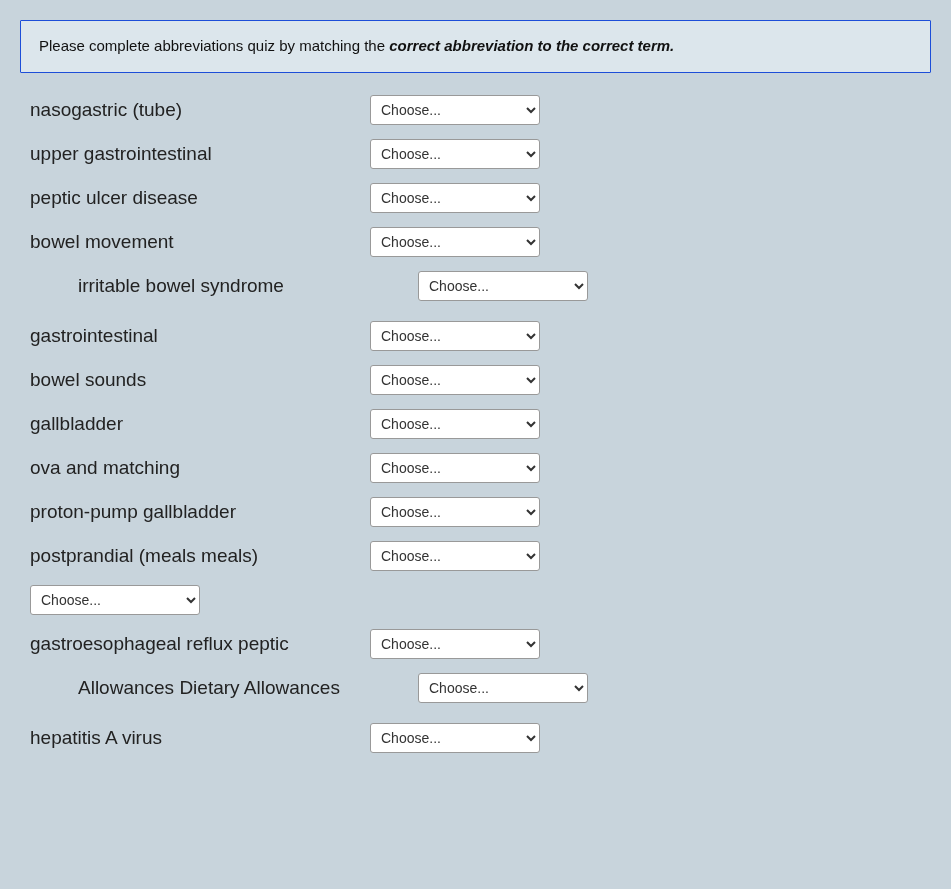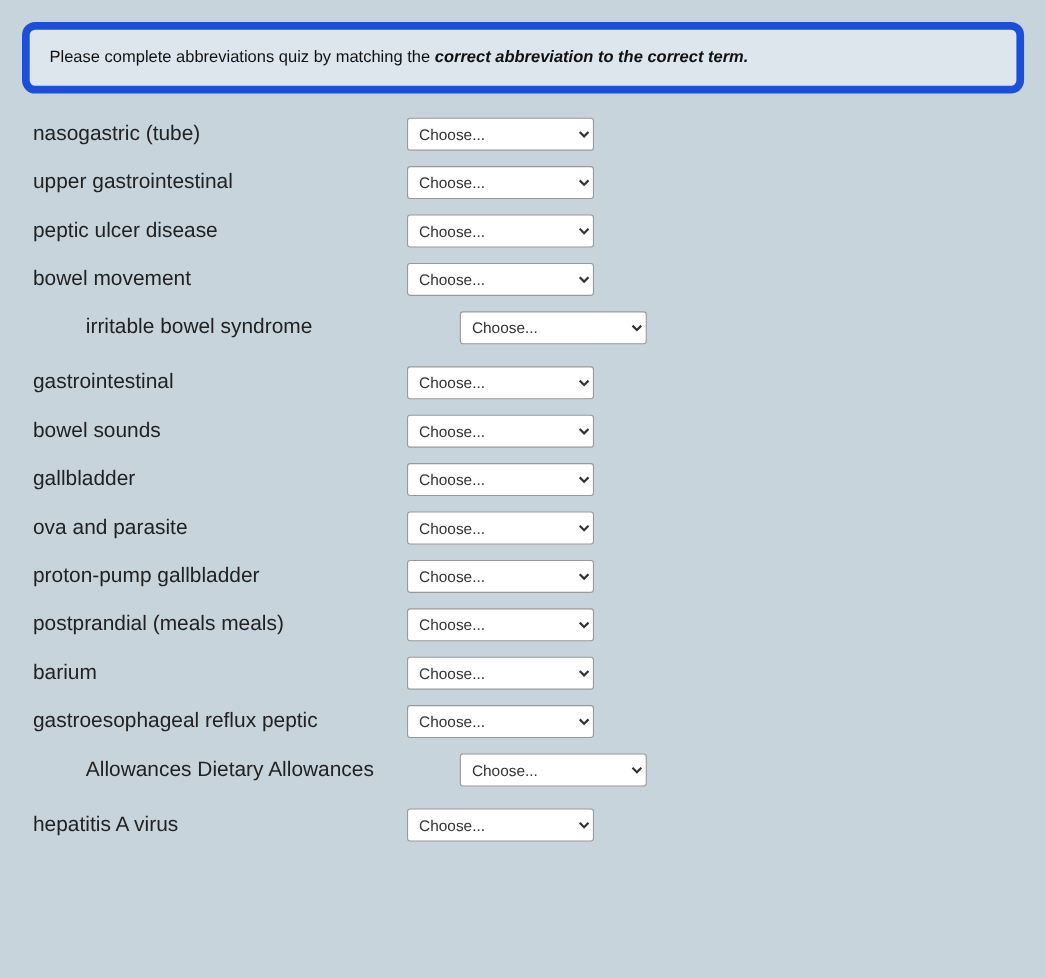"Please complete abbreviations quiz by" .instructions { border: 7px solid #1d4ed8 -> 1px solid #1d4ed8; border-radius: 12px -> 1px }
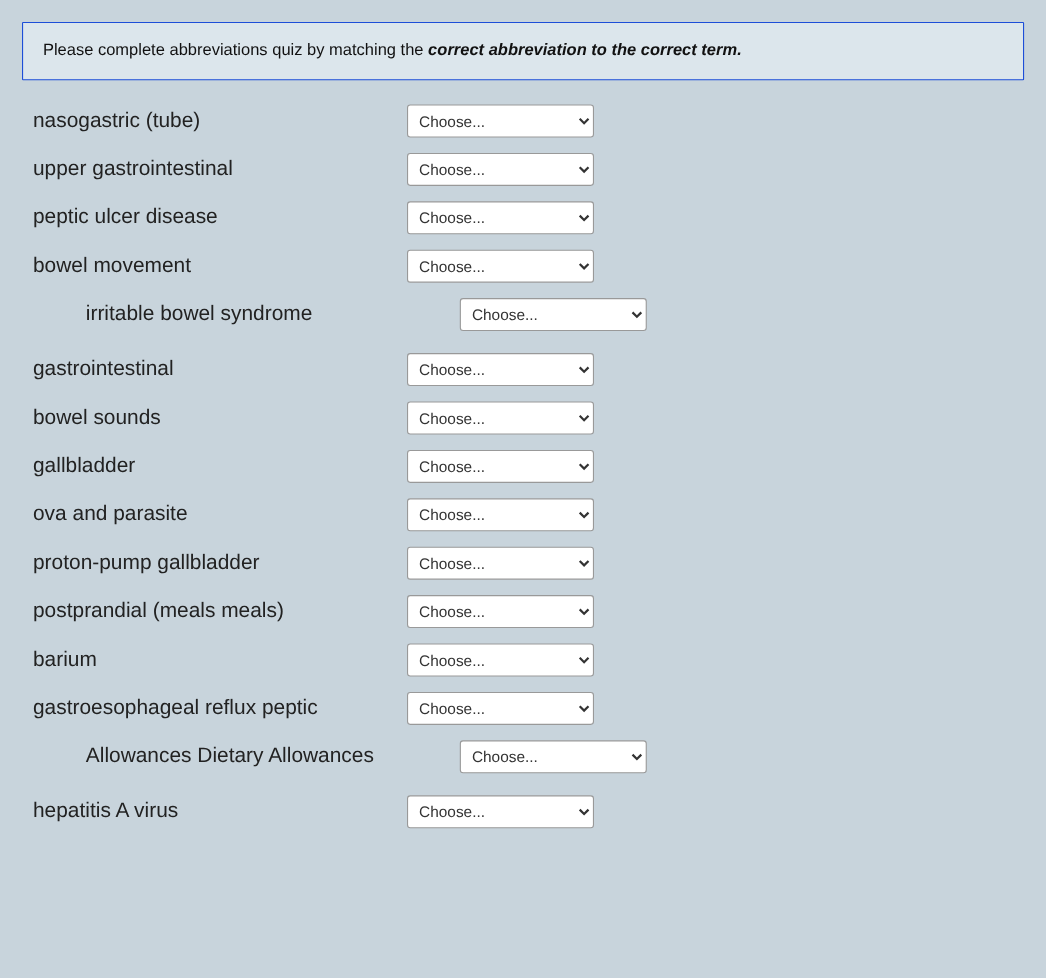"ova and parasite" div.term-label { text: parasite -> matching }
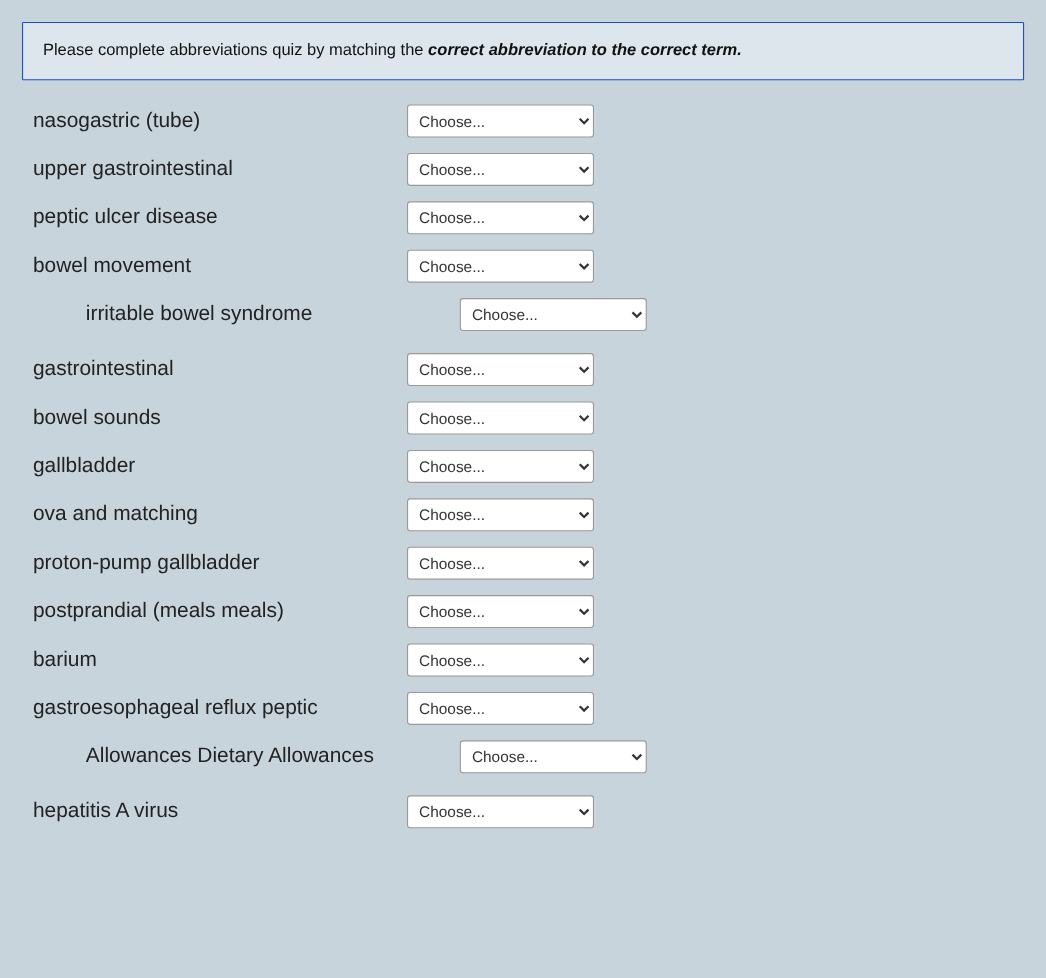"barium" div.term-label { html: <div>barium</div> -> none }
